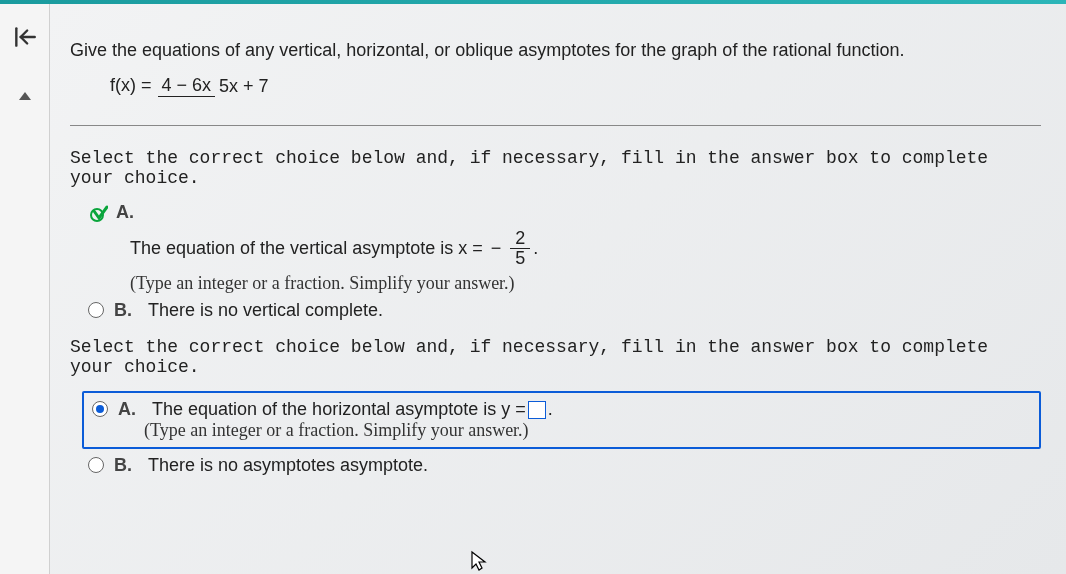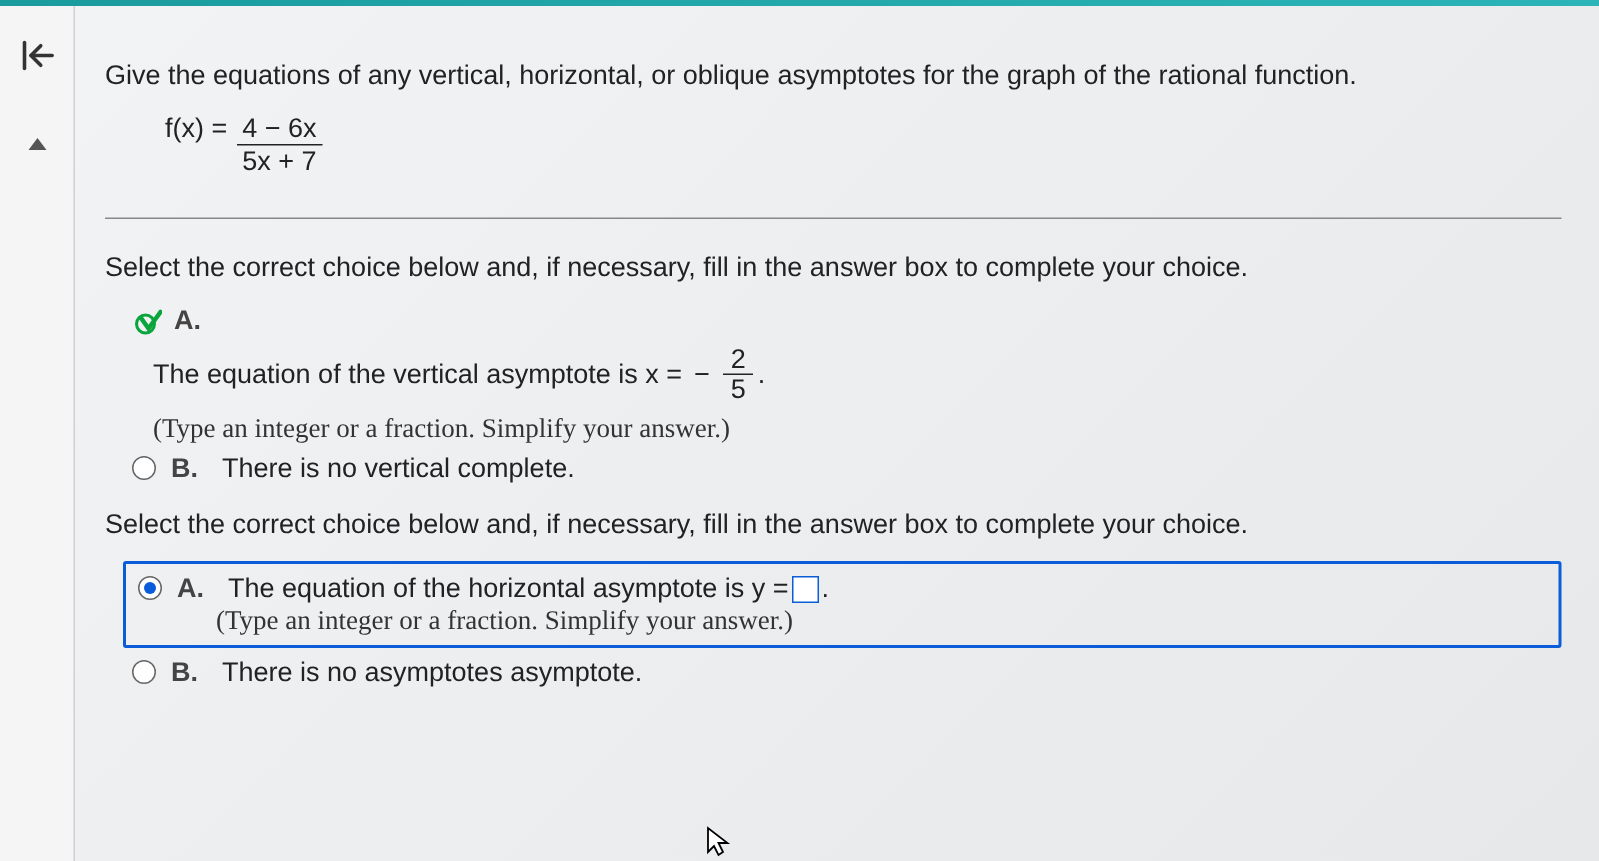"4 − 6x" .frac { flex-direction: column -> row }
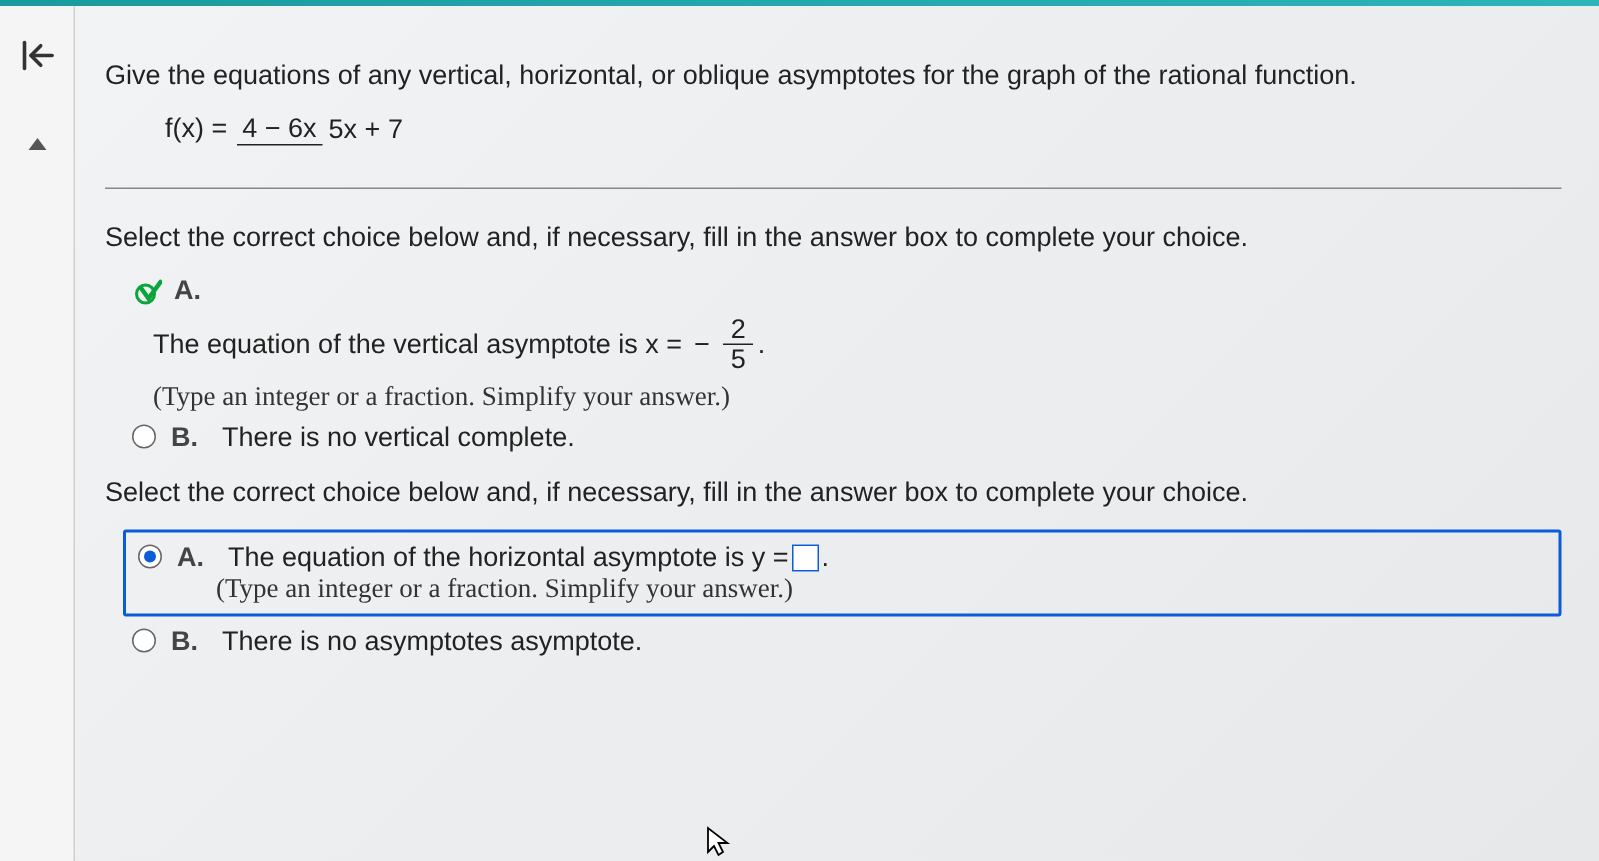"Select the correct choice below" .instr { font-family: none -> Liberation Mono, monospace }
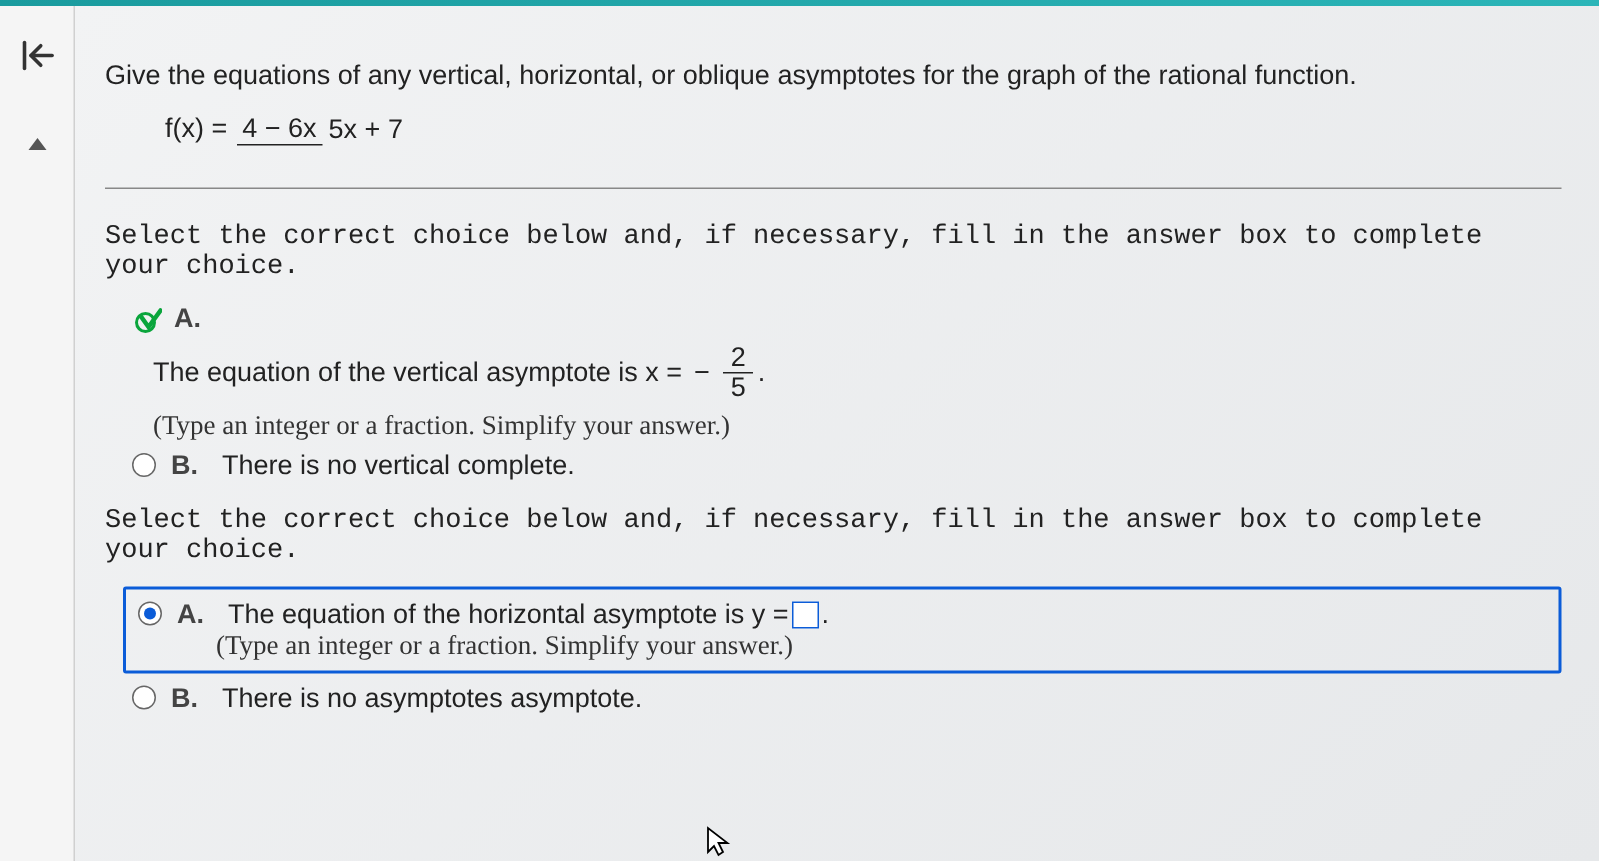"The equation of the vertical" .sub { margin-left: 32px -> 60px }
